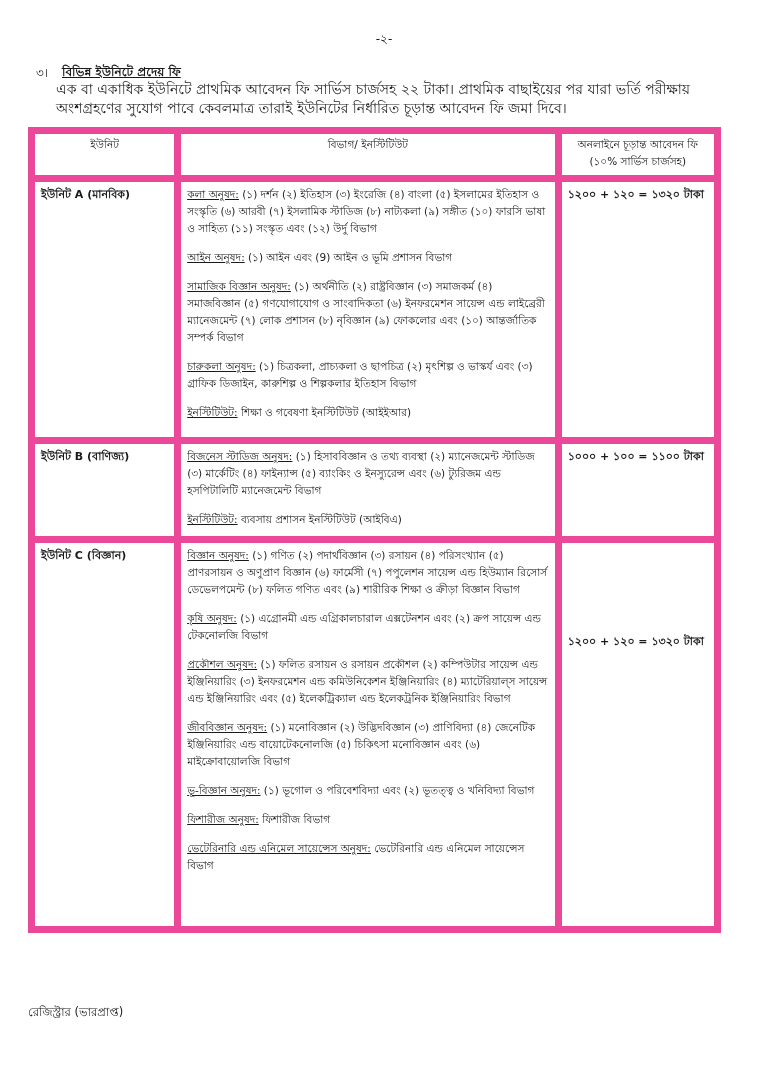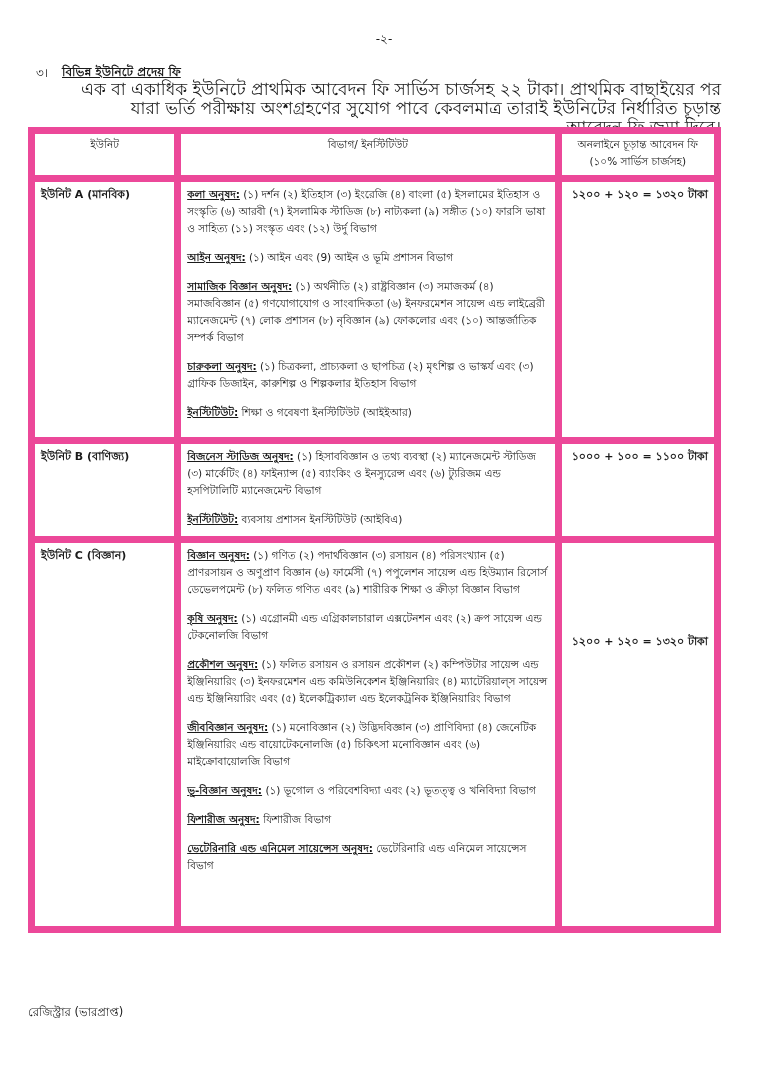"এক বা একাধিক ইউনিটে প্রাথমিক" .intro { font-size: 17px -> 14px; left: 71px -> 56px; text-align: right -> none }
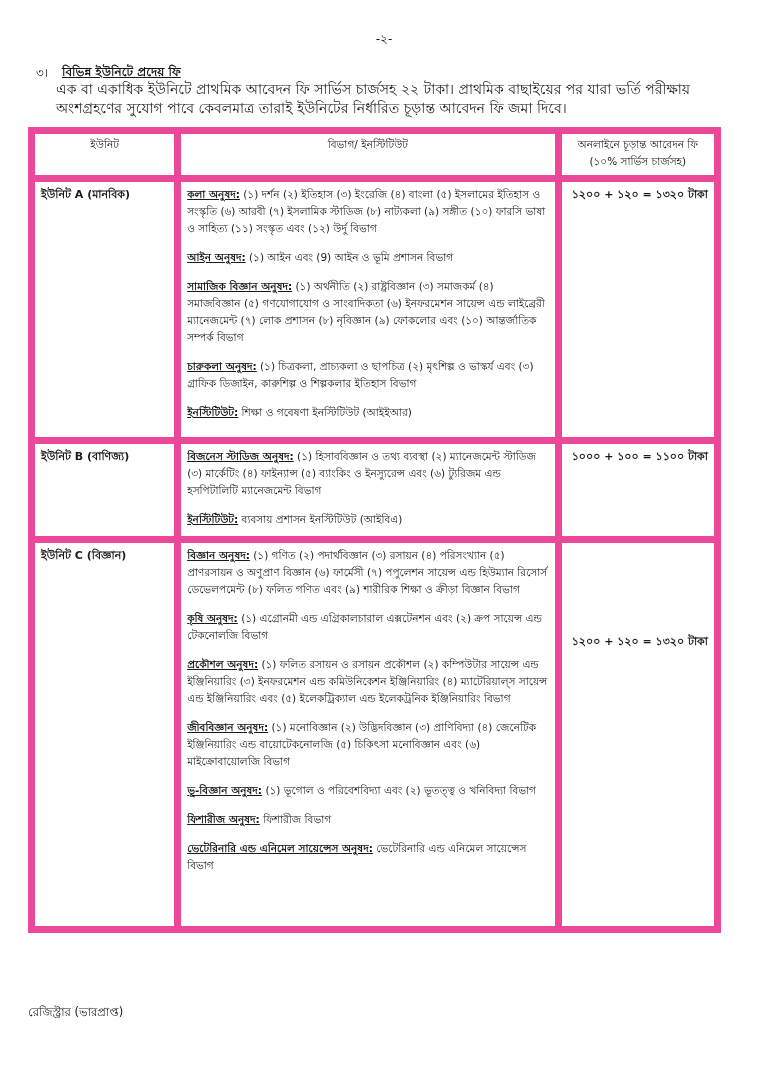"কলা অনুষদ:" .lbl { font-weight: bold -> normal }
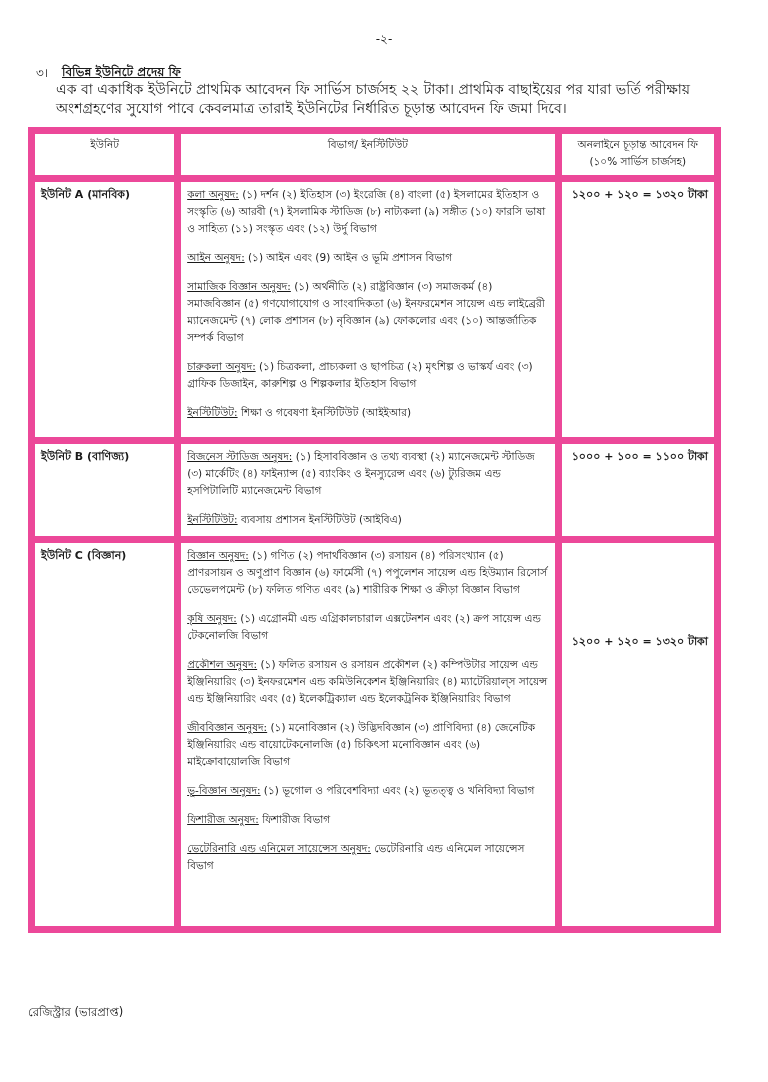"১২০০ + ১২০ = ১৩২০" td.fee { text-align: right -> left }
